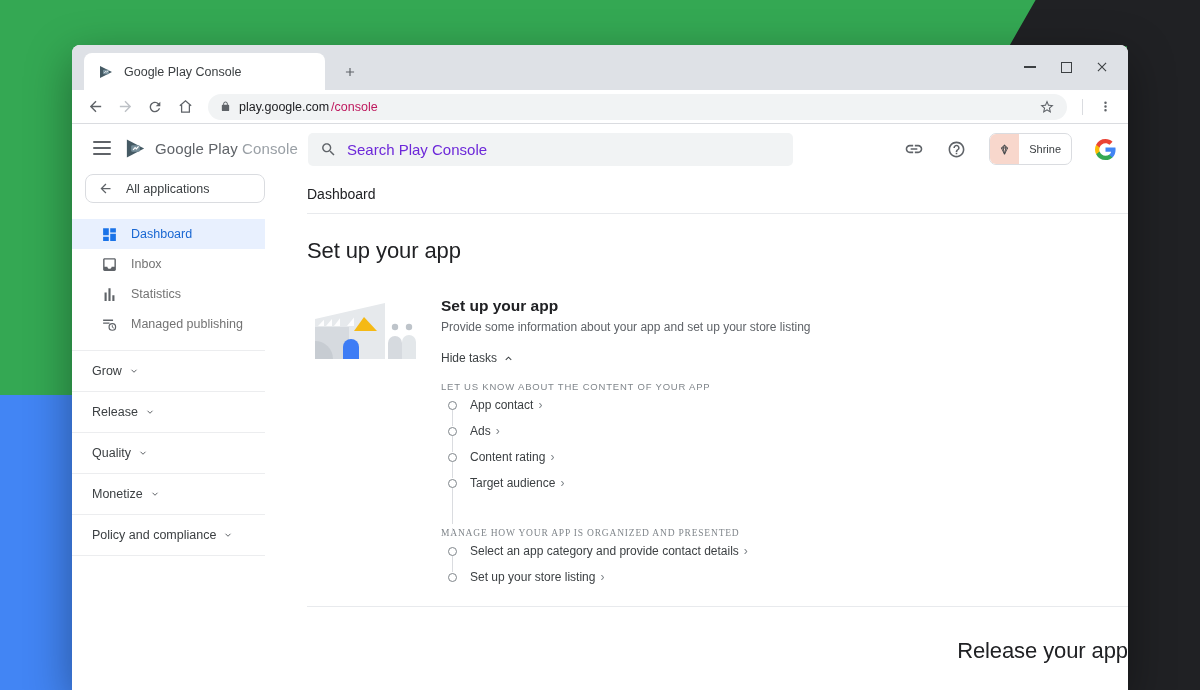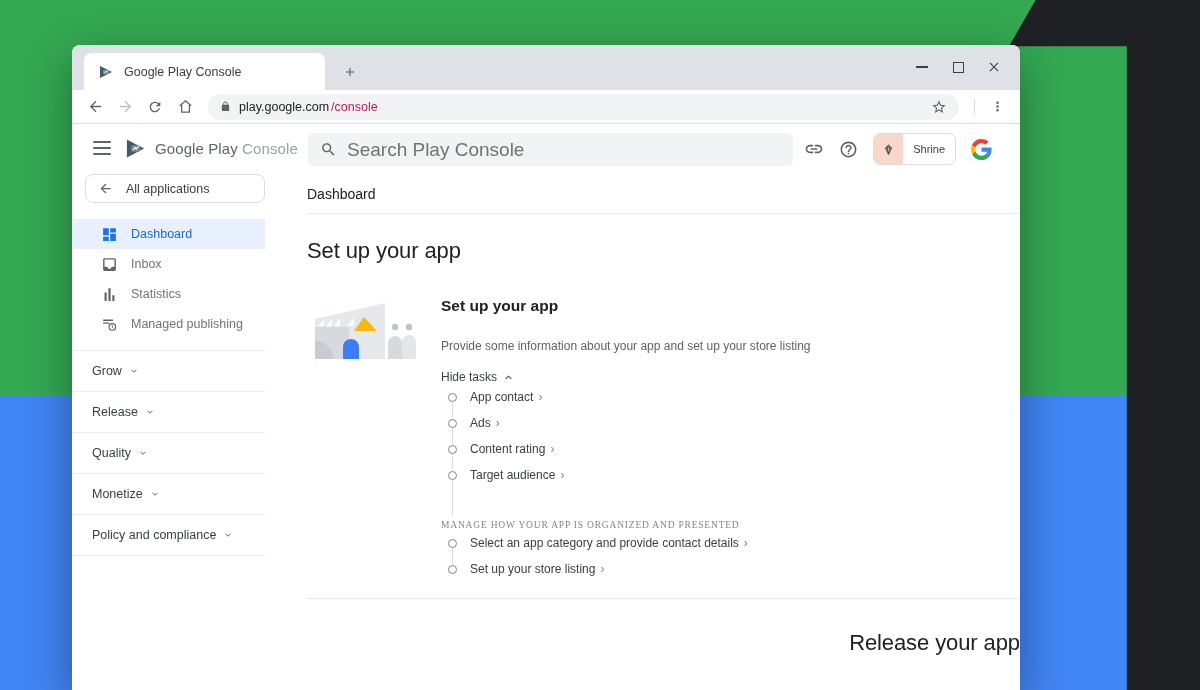"Google Play Console" .window { width: 948px -> 1056px }
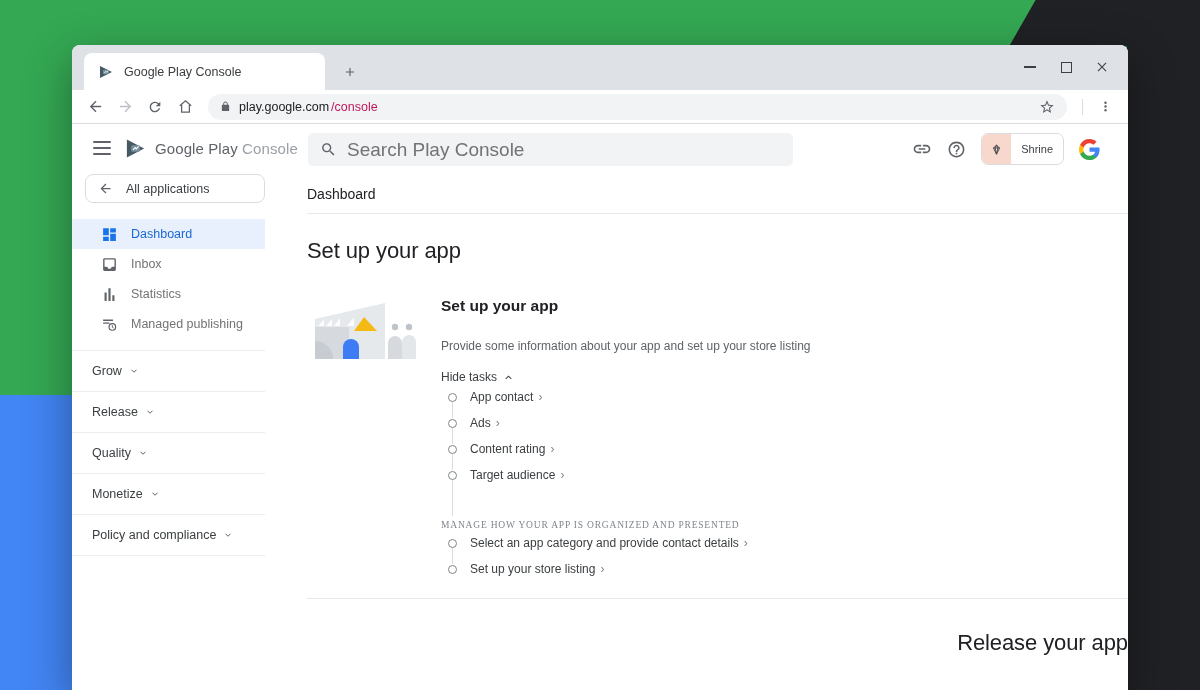"Search Play Console" .search-text { color: #737373 -> #6d28d9; font-size: 19px -> 15px }
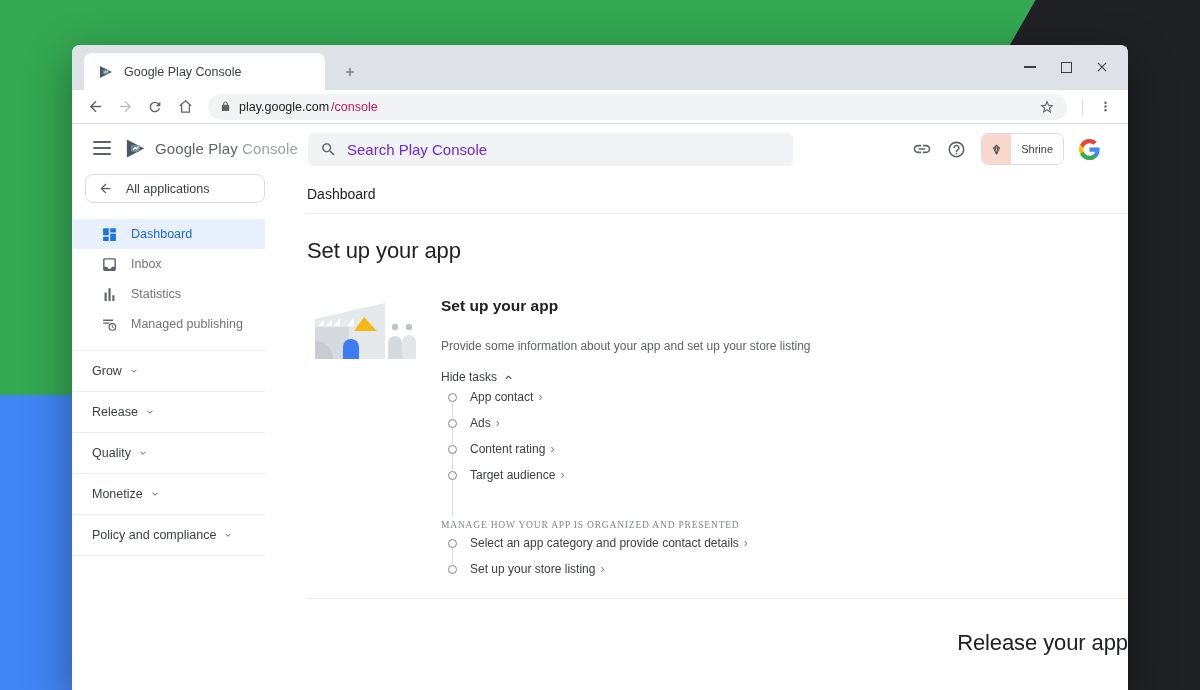"Shrine" .hdr-right { gap: 15px -> 23px; right: 28px -> 12px }
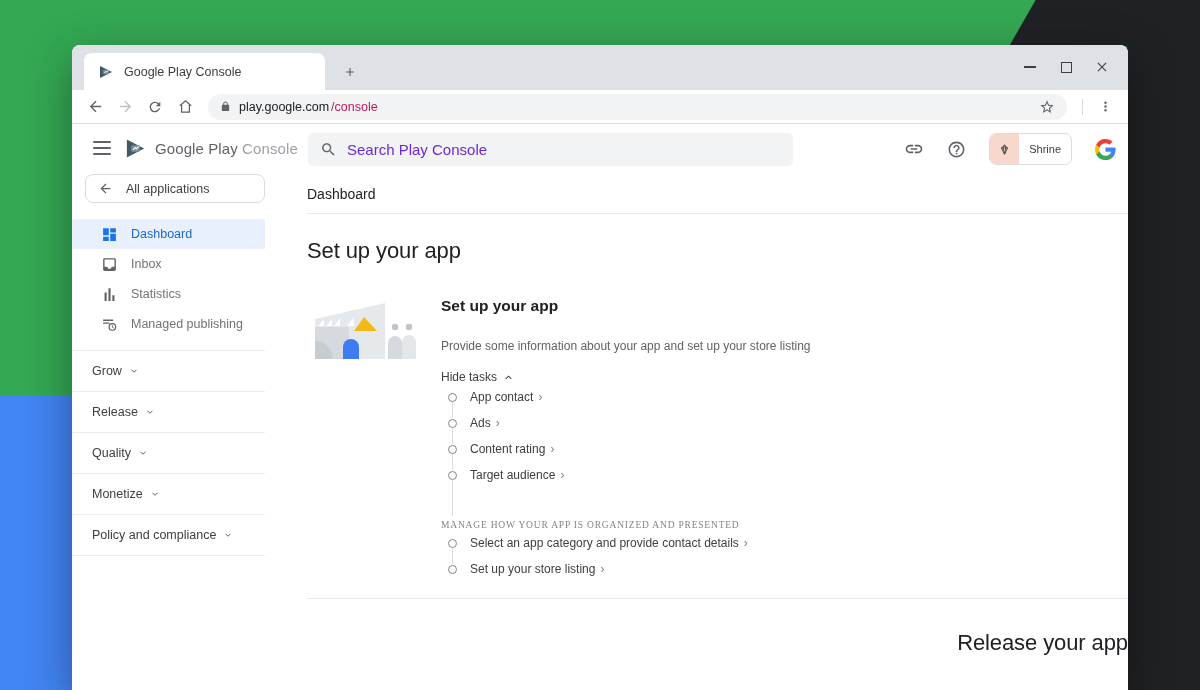"Provide some information about your" .card-sub { margin-top: 24px -> 5px }
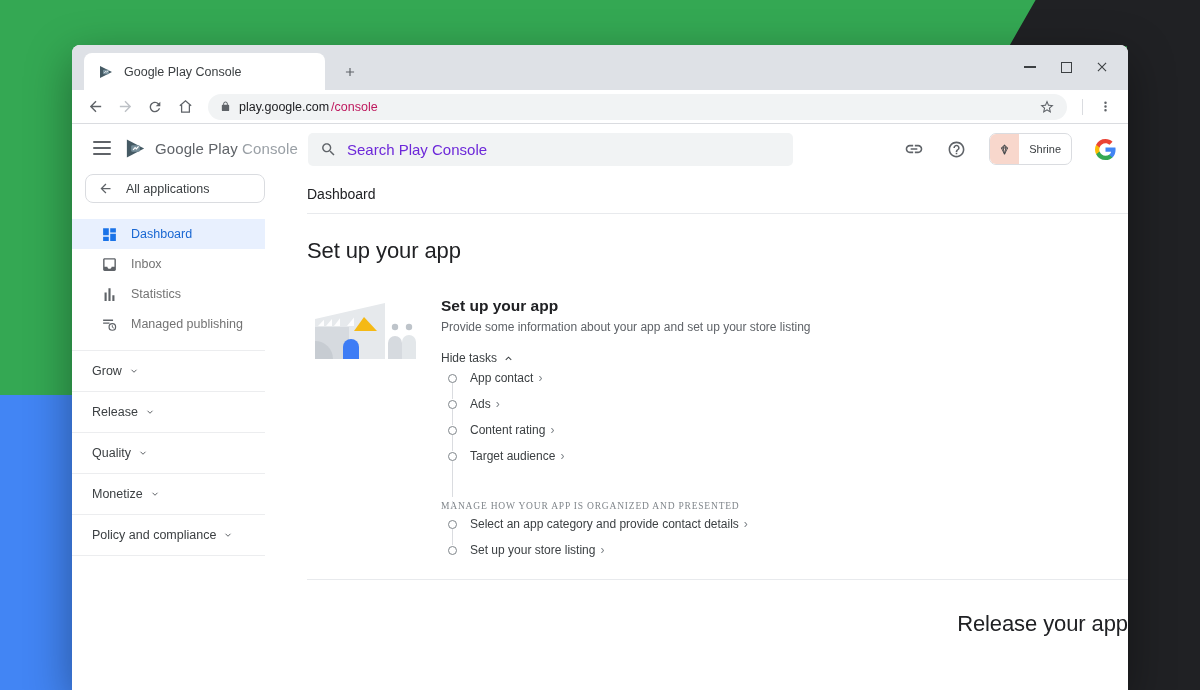"LET US KNOW ABOUT THE" div.group-label { html: none -> <div>LET US KNOW ABOUT THE CONTENT OF YOUR APP</div> }
